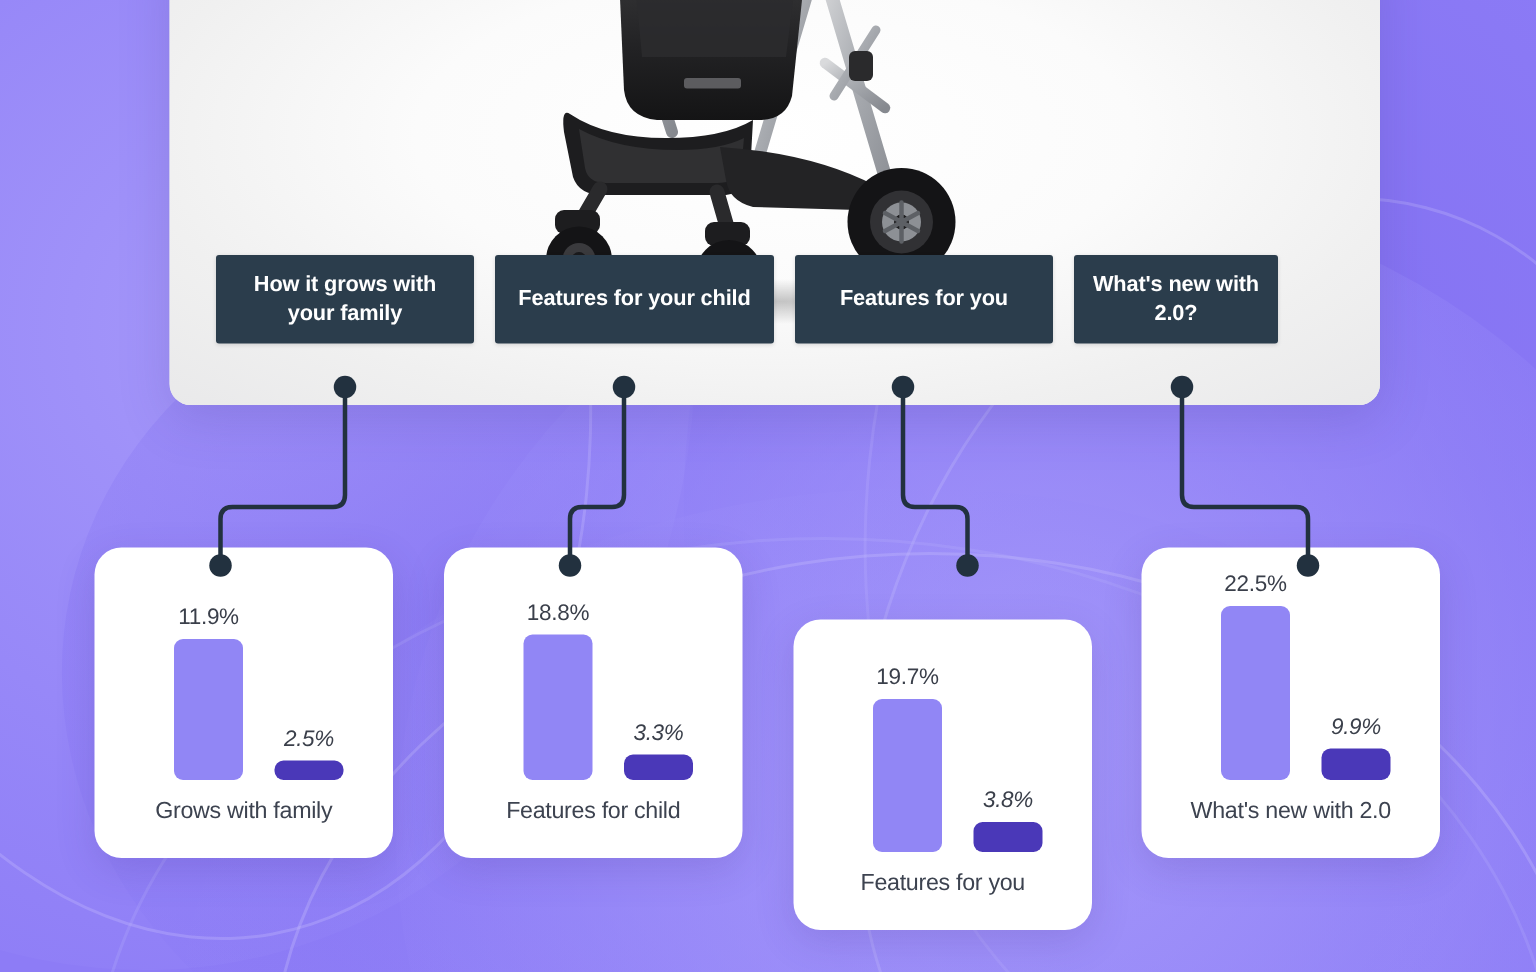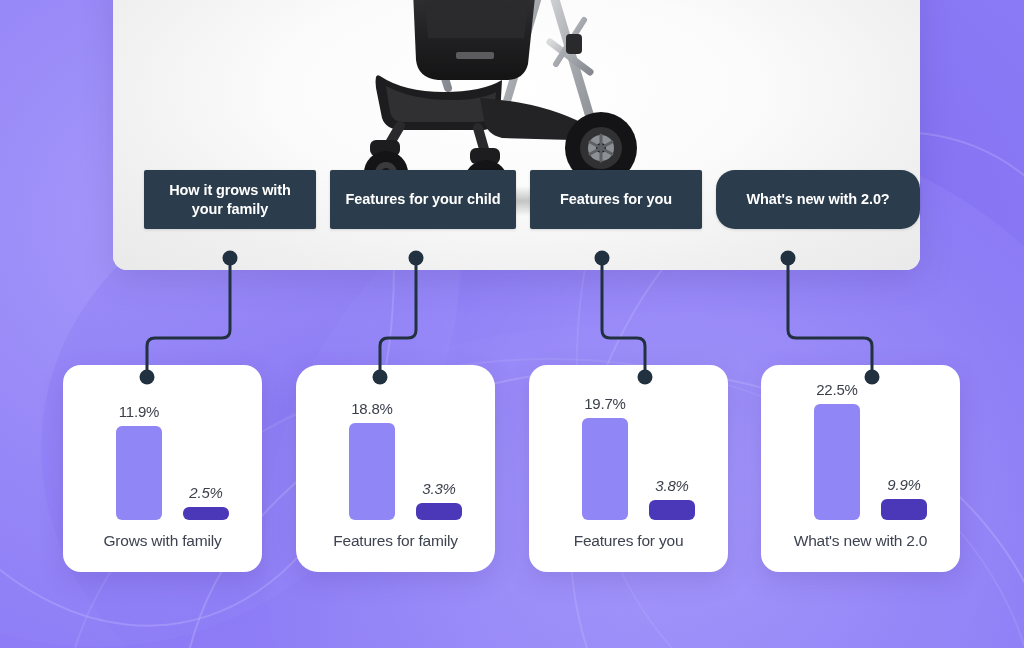"What's new with 2.0?" .tab-3 { border-radius: 19px -> none; width: 204px -> 136px }
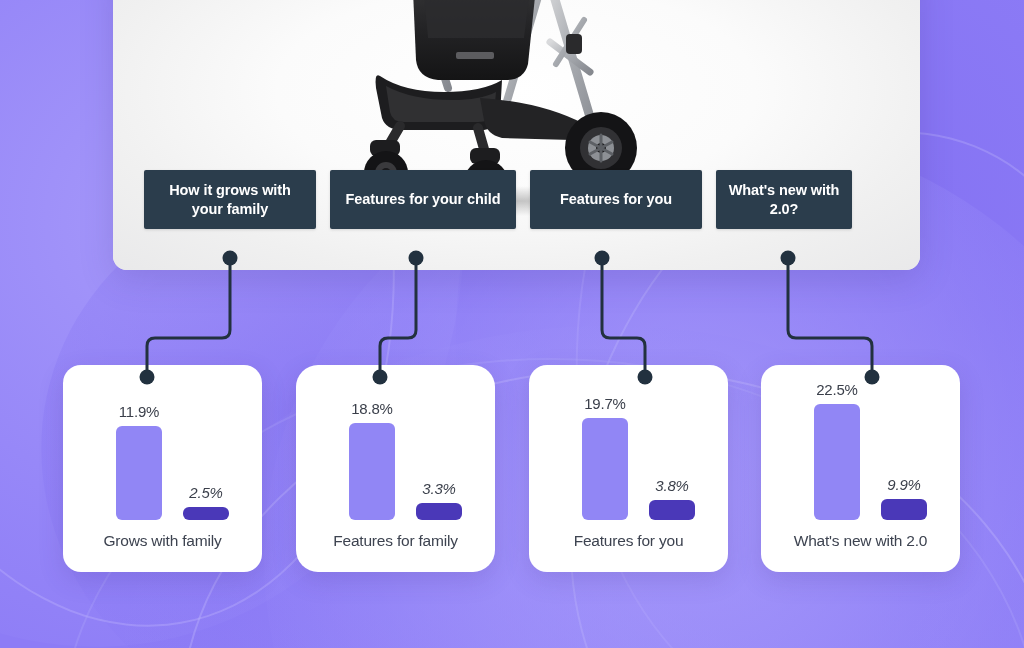"18.8%" #card-1 { border-radius: 22px -> none }
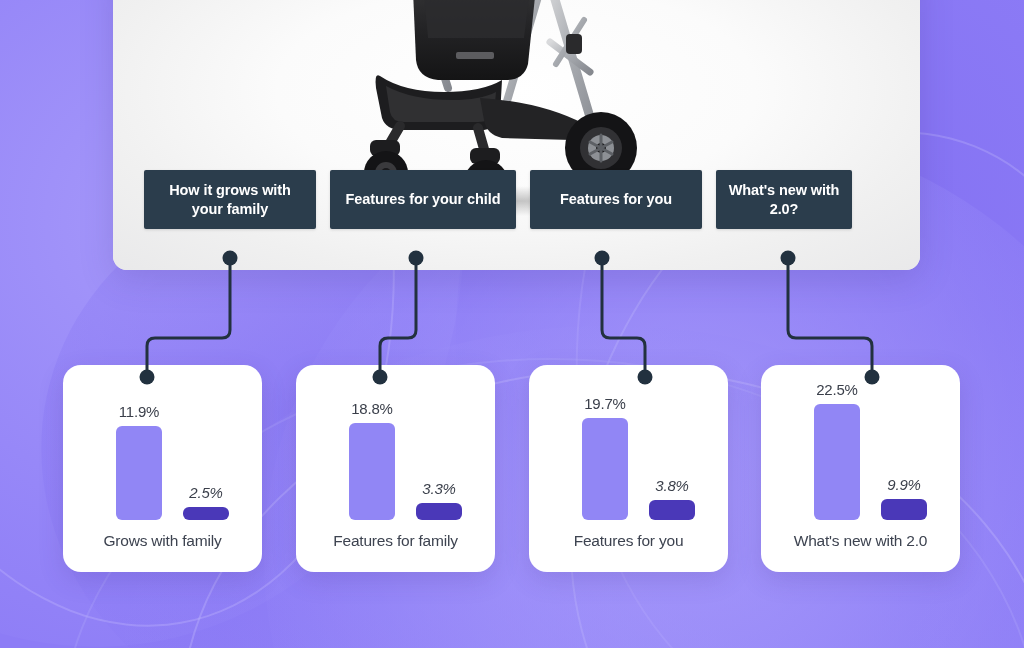"19.7%" #card-2 { margin-top: none -> 48px }
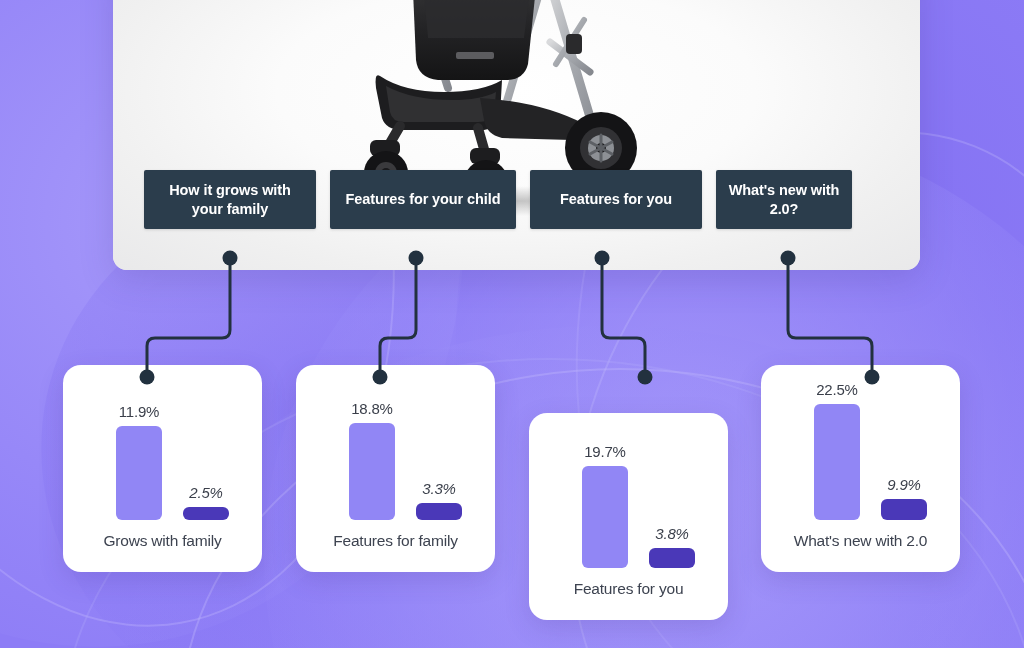"Features for family" div.card-label { text: family -> child }
